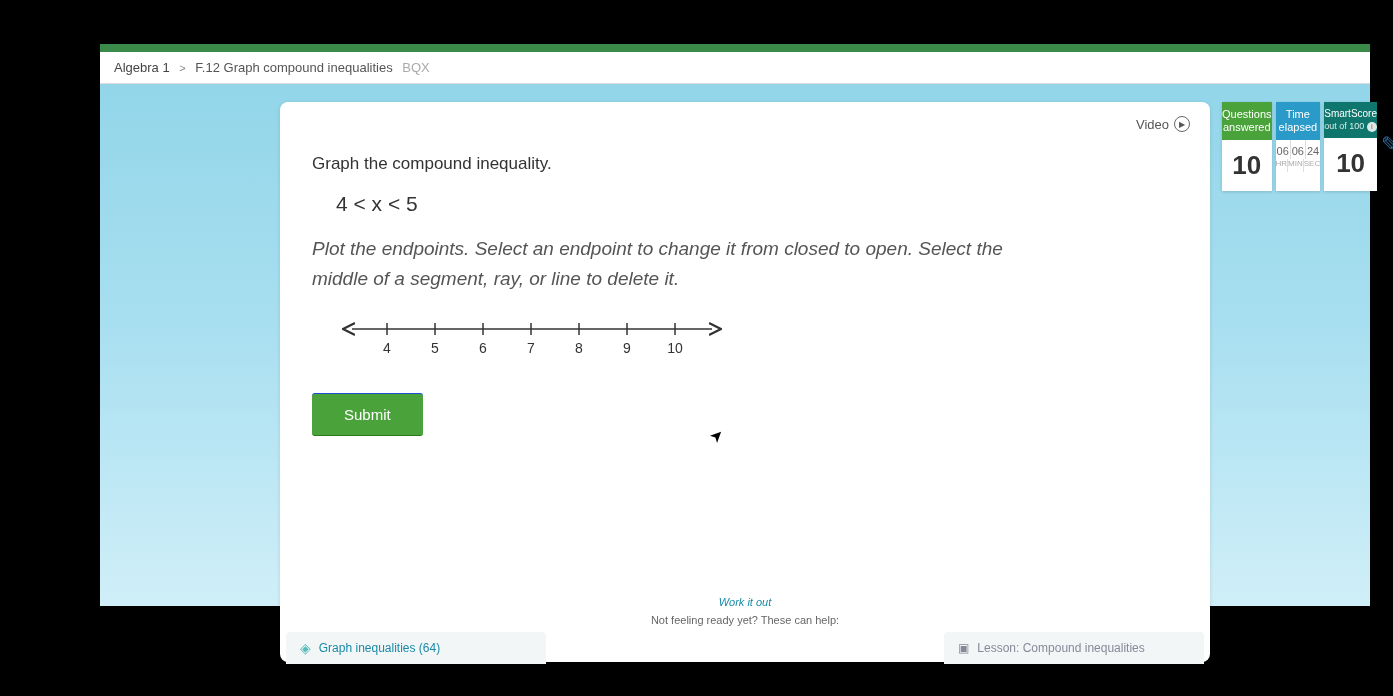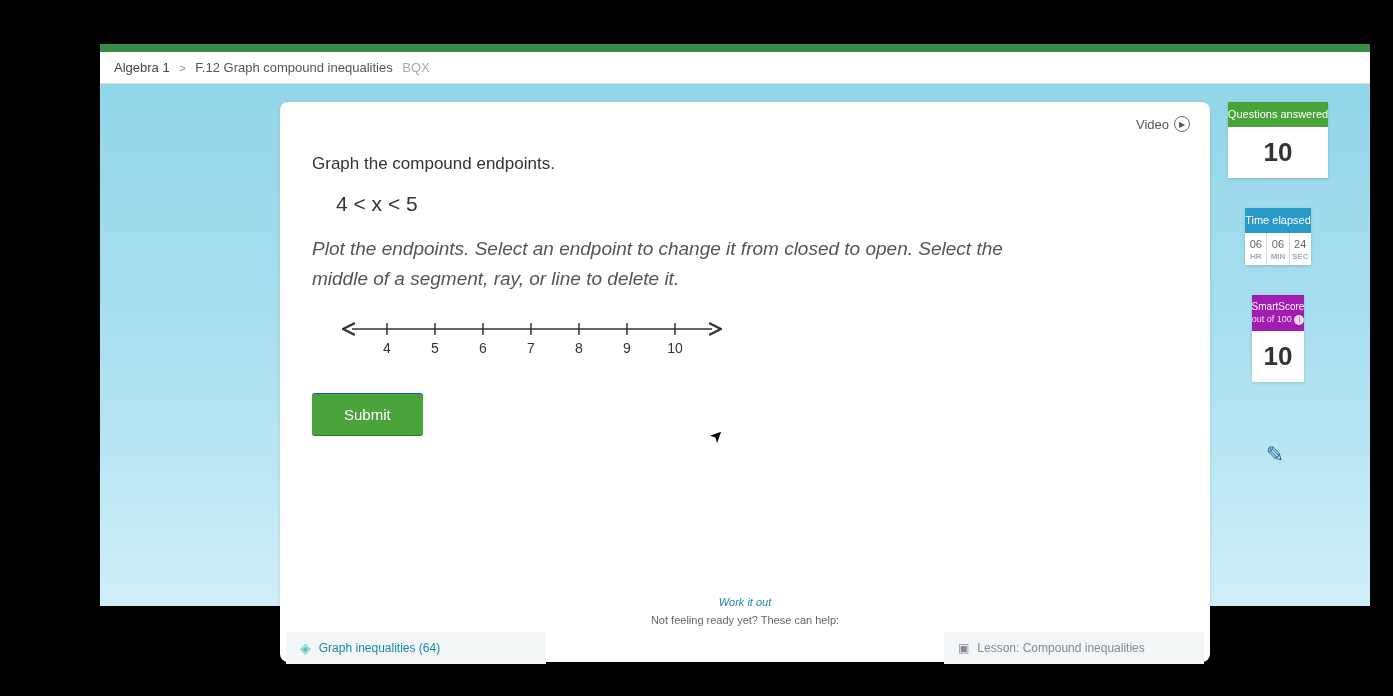"Questions answered" .sidebar { align-items: center -> none; flex-direction: column -> row; gap: 16px -> 4px }
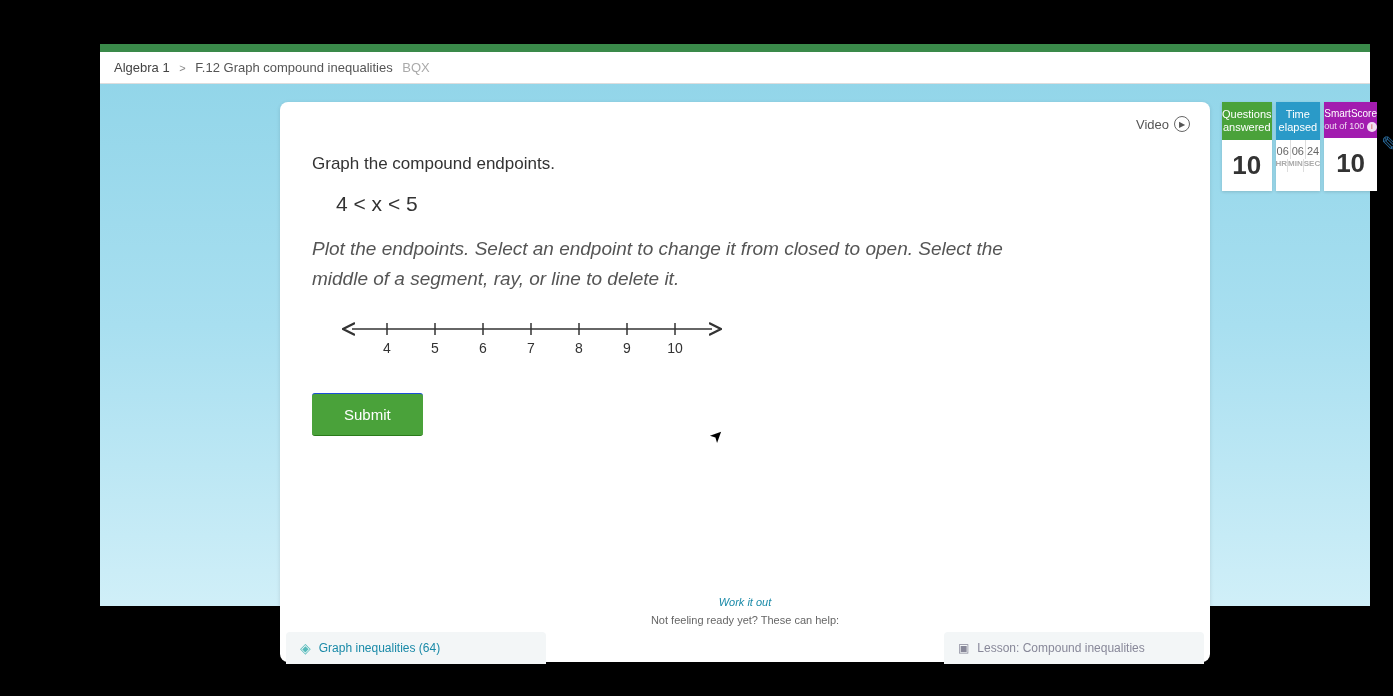"SmartScore" .sb-head.orange { background: #a21caf -> #0f766e }
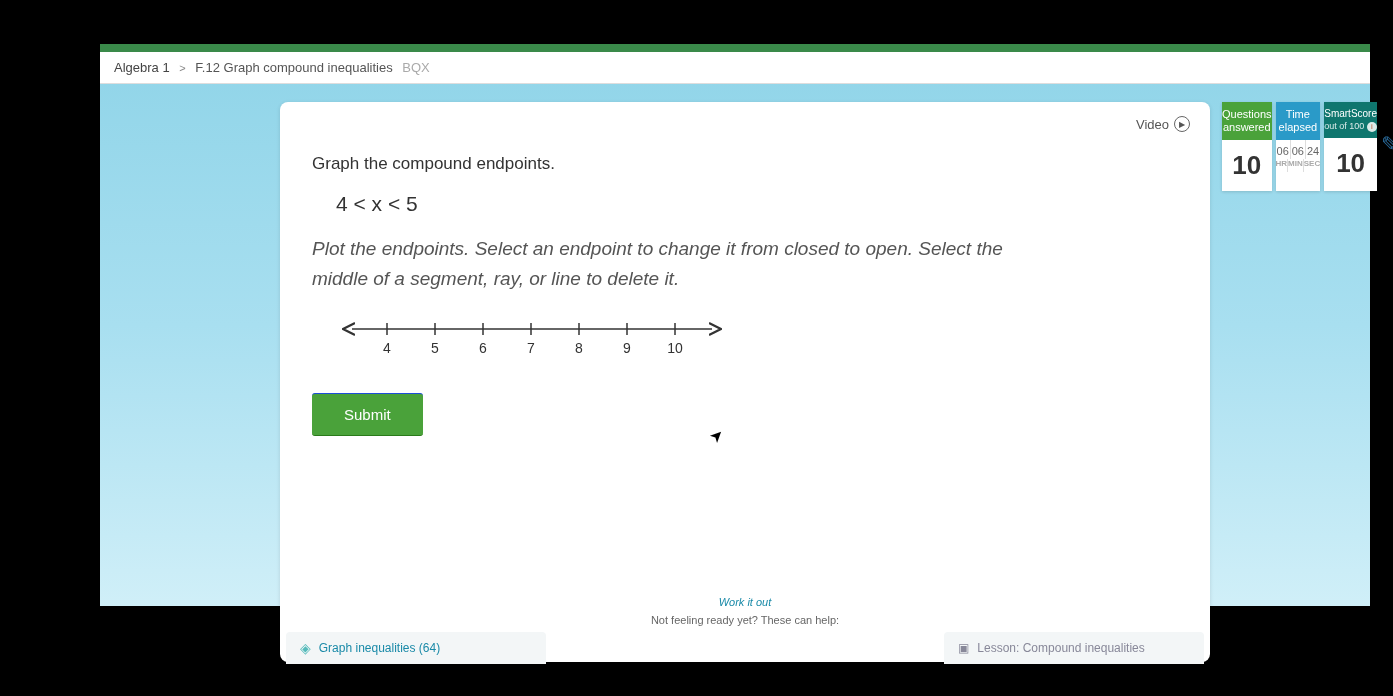"Graph the compound endpoints." div.q-title { text: endpoints -> inequality }
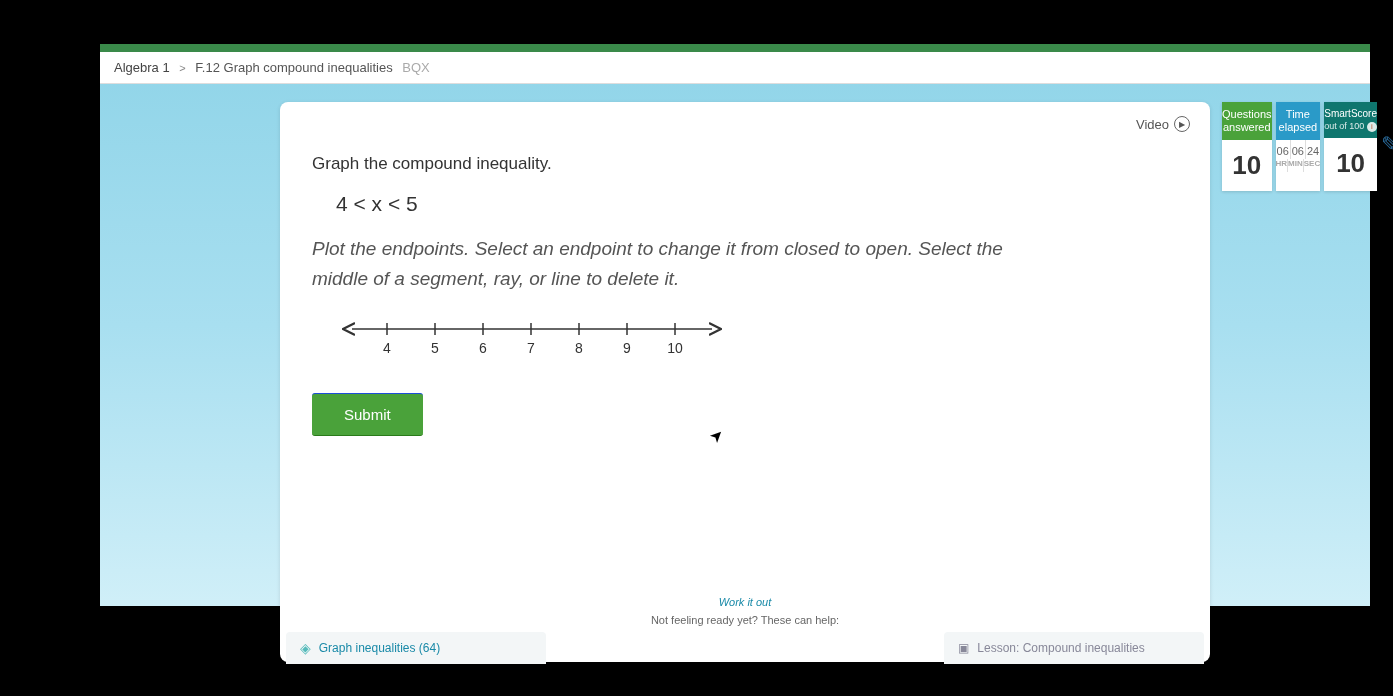"HR" .timer-label { font-weight: bold -> none }
